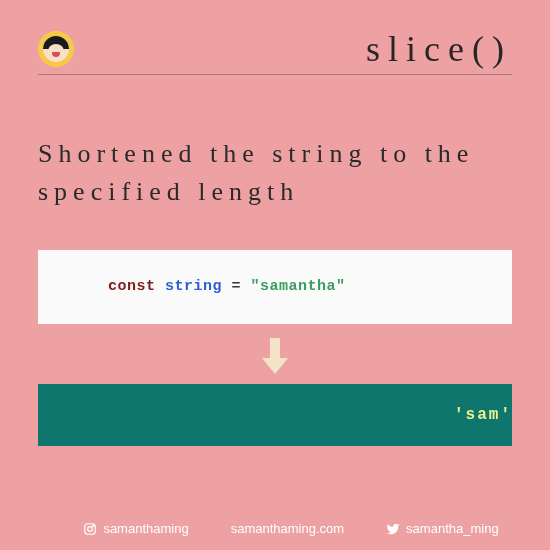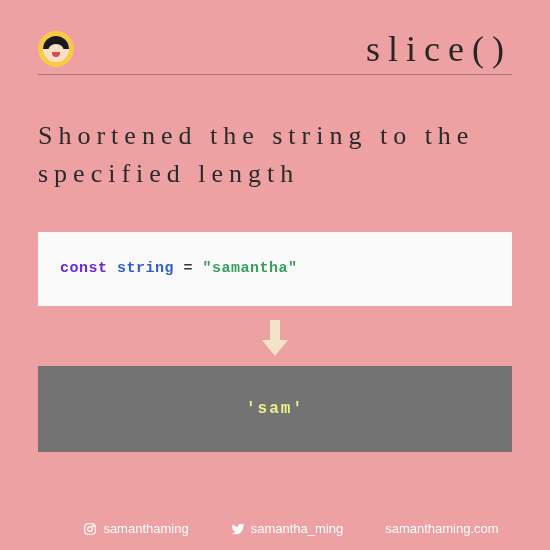"Shortened the string to the" .subtitle { margin-top: 42px -> 60px }
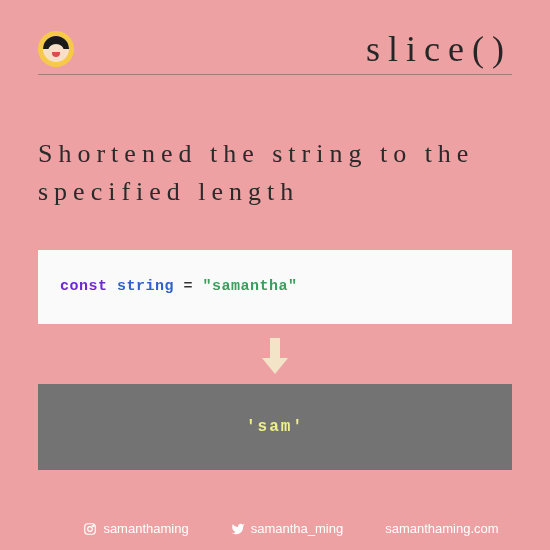"const" .kw { color: #6d28d9 -> #7f1d1d; margin-left: none -> 48px }
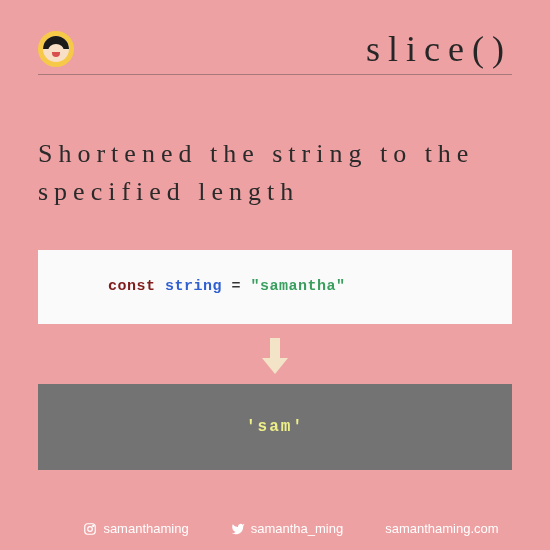"'sam'" .result-block { background: #737373 -> #0f766e; padding: 34px 0 -> 22px 0; text-align: center -> right }
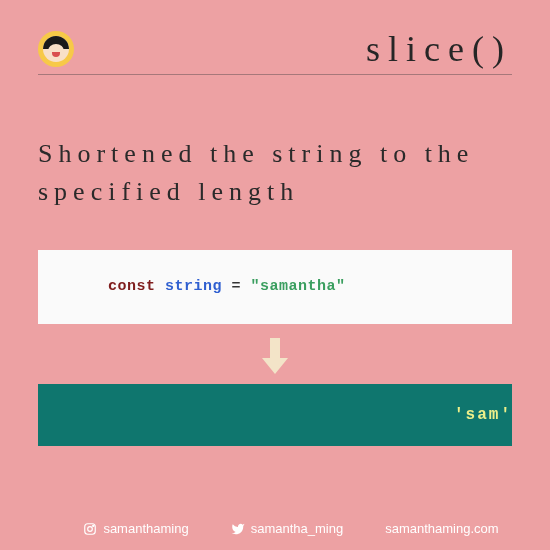"samantha_ming" div.footer-item { order: before "samanthaming.com" -> after "samanthaming.com" }
